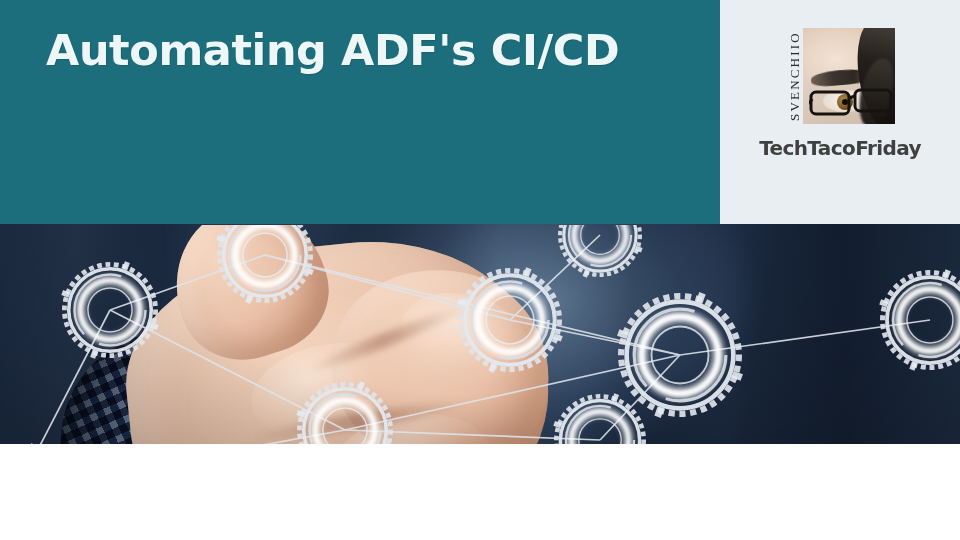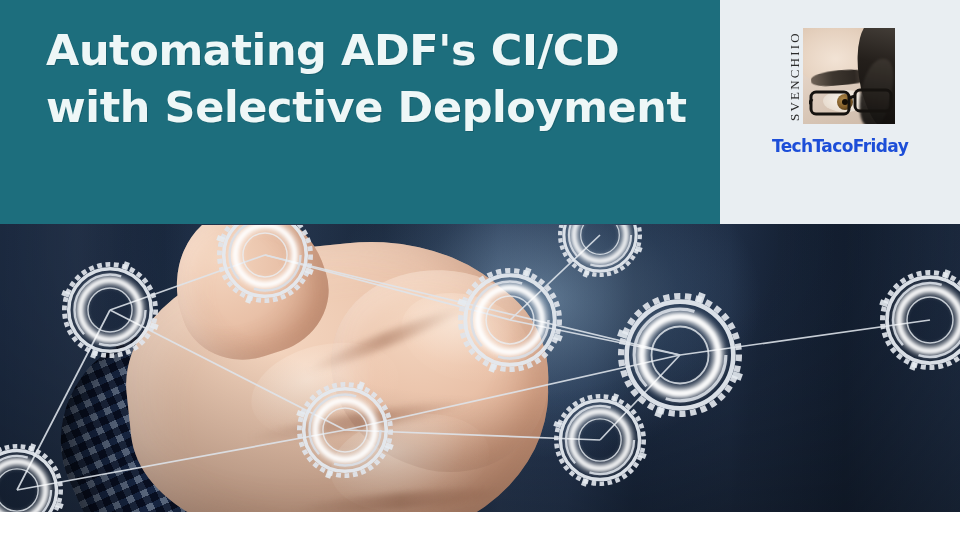"Automating ADF's CI/CD" #shell { height: 512px -> 444px }
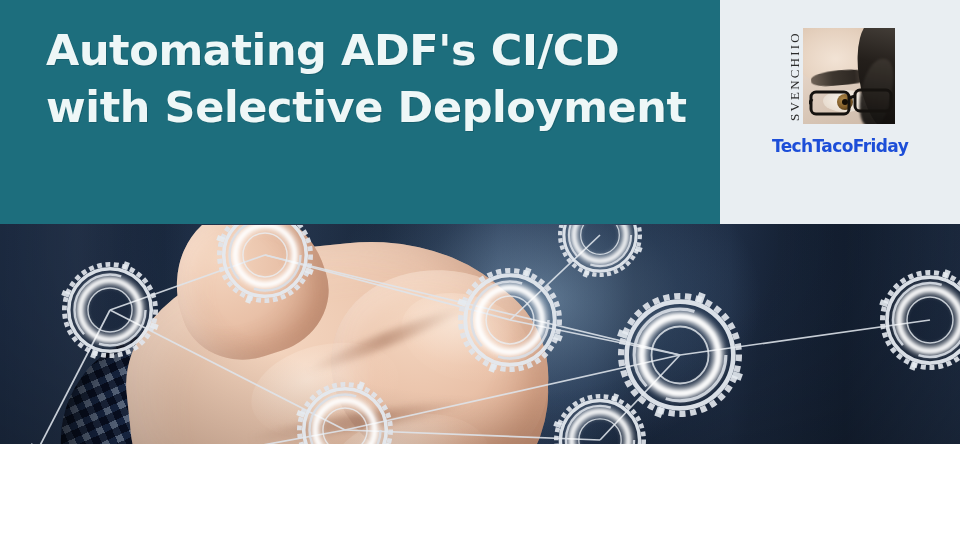"with Selective Deployment" span.ln { html: <span>with Selective Deployment</span> -> none }
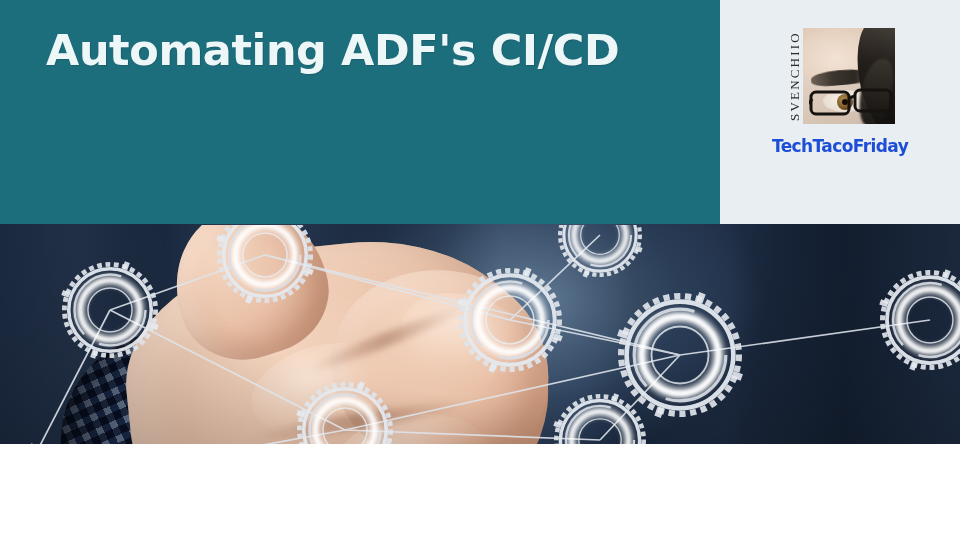"TechTacoFriday" .logo-title { color: #1d4ed8 -> #404040; font-size: 17px -> 20px }
